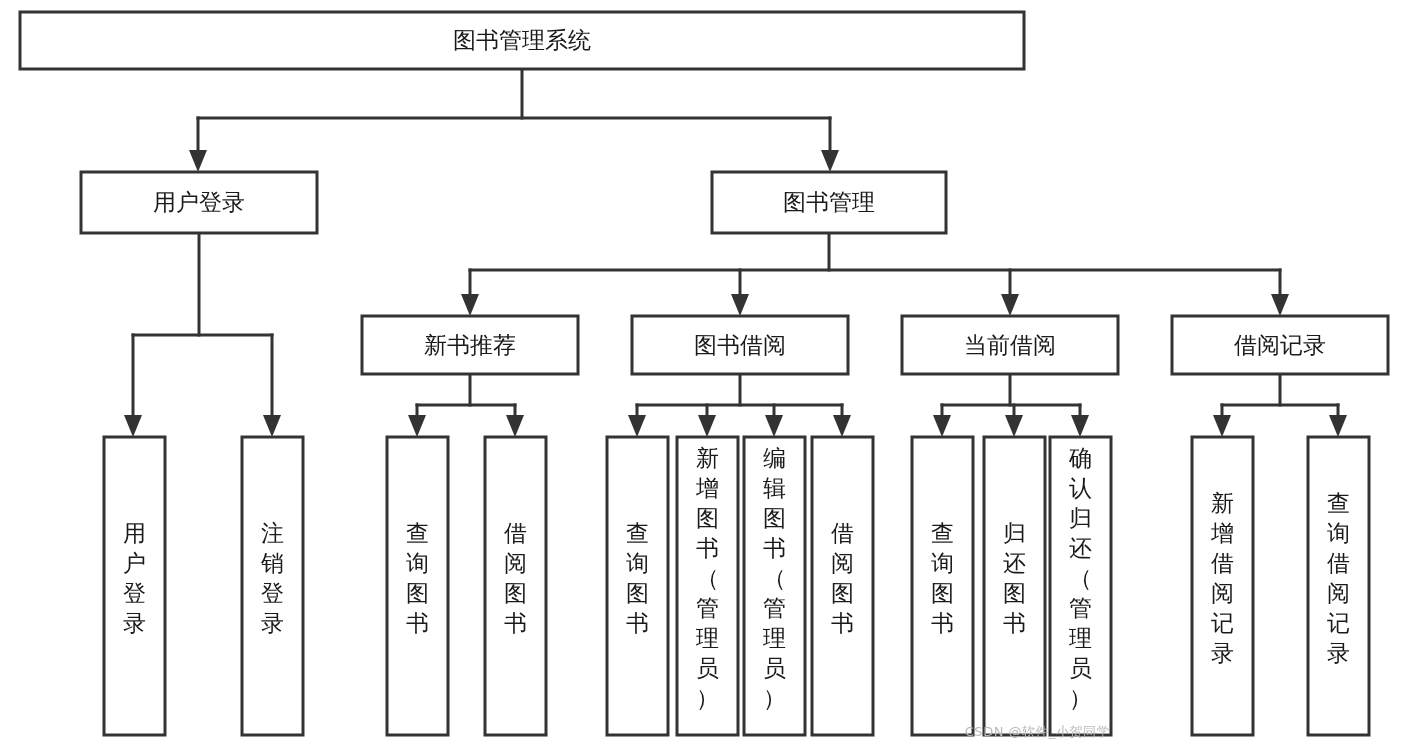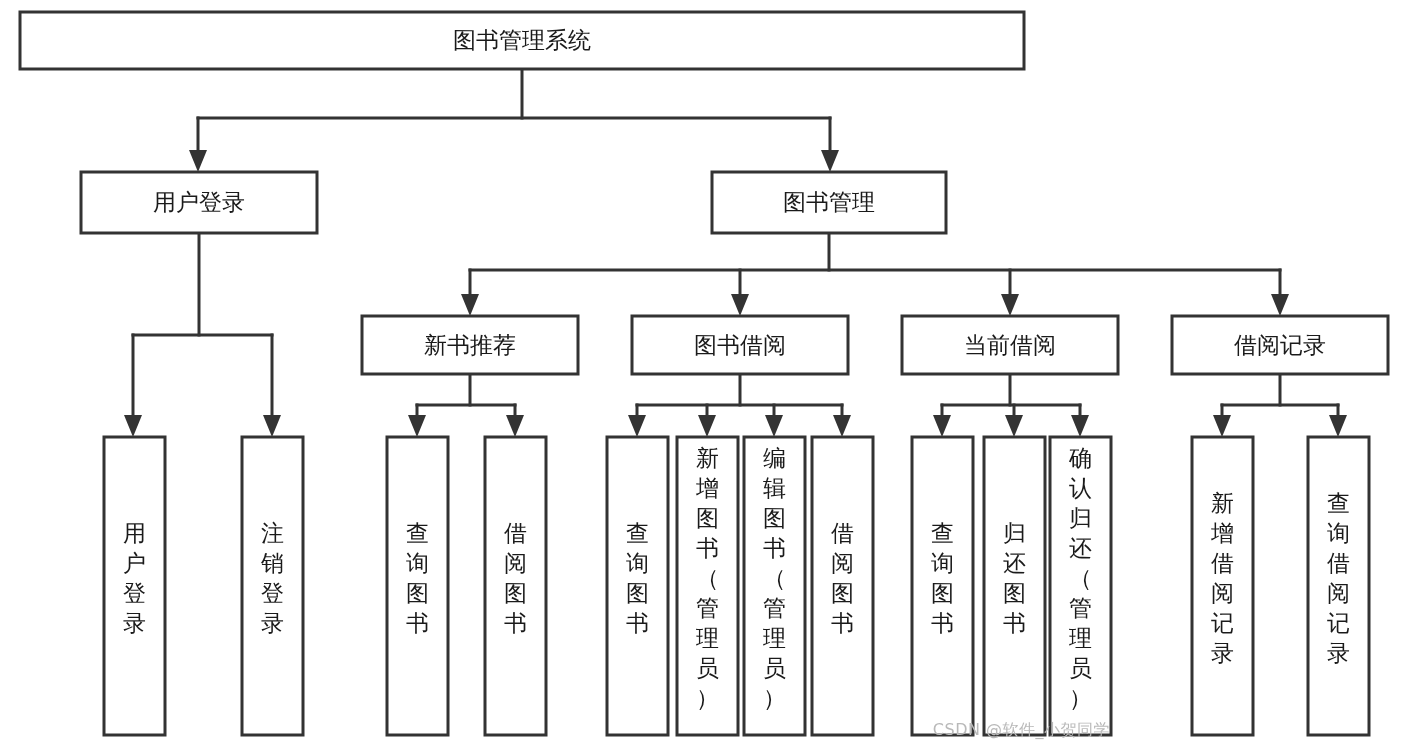"CSDN @软件_小贺同学" .watermark { font-size: 16px -> 13px }
